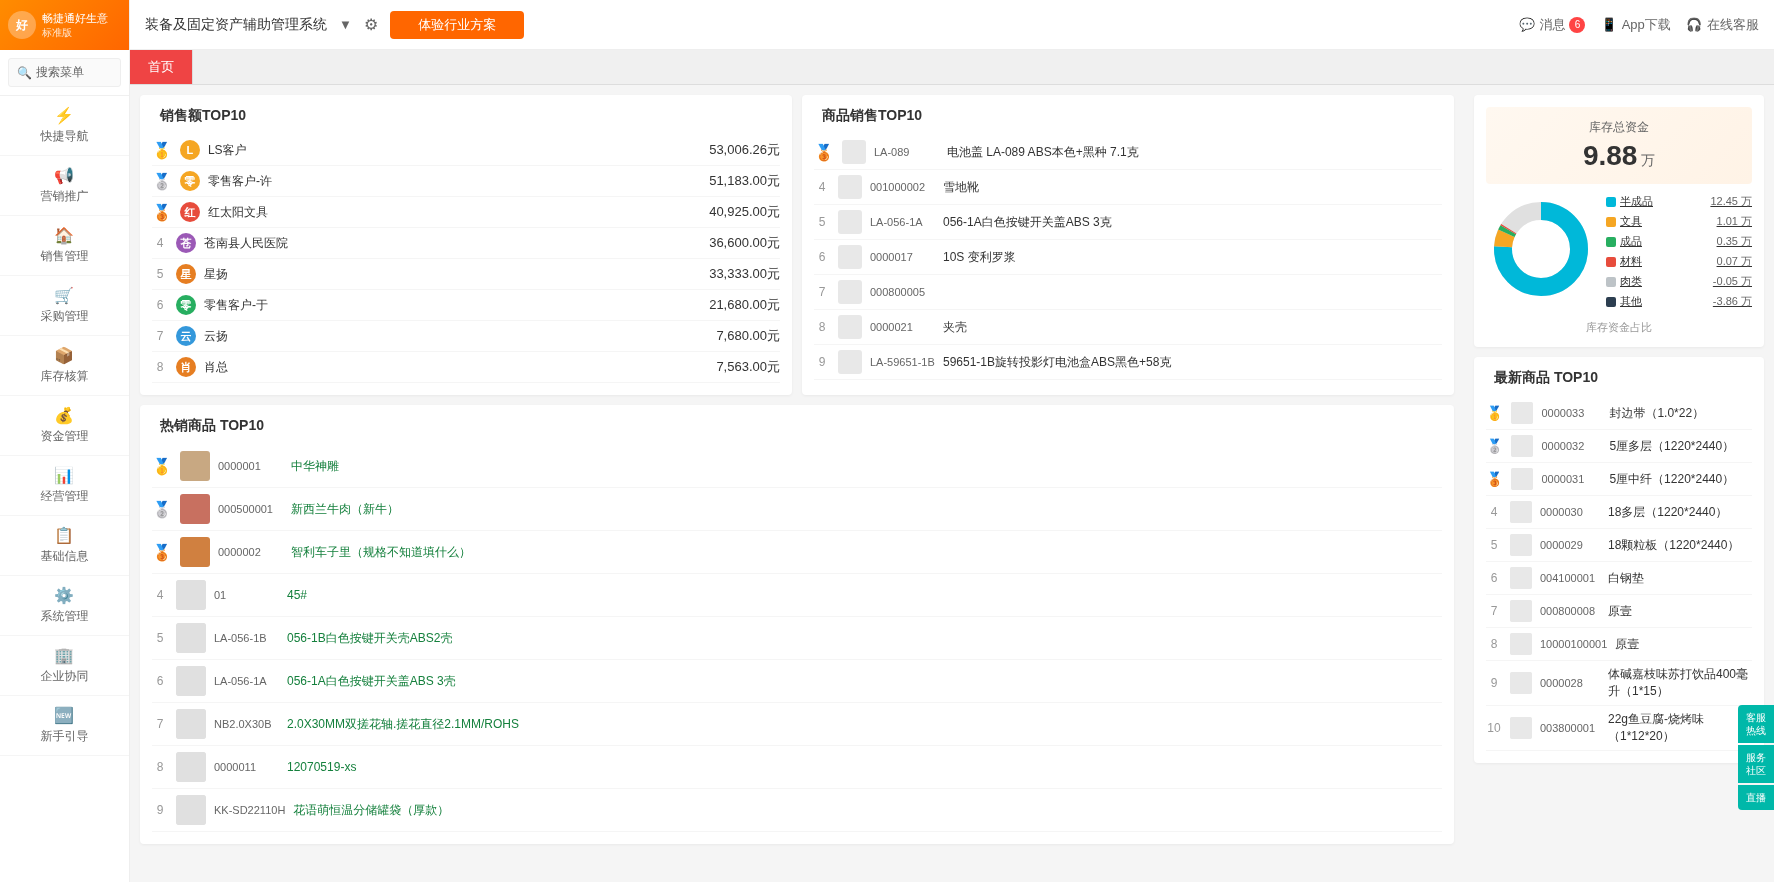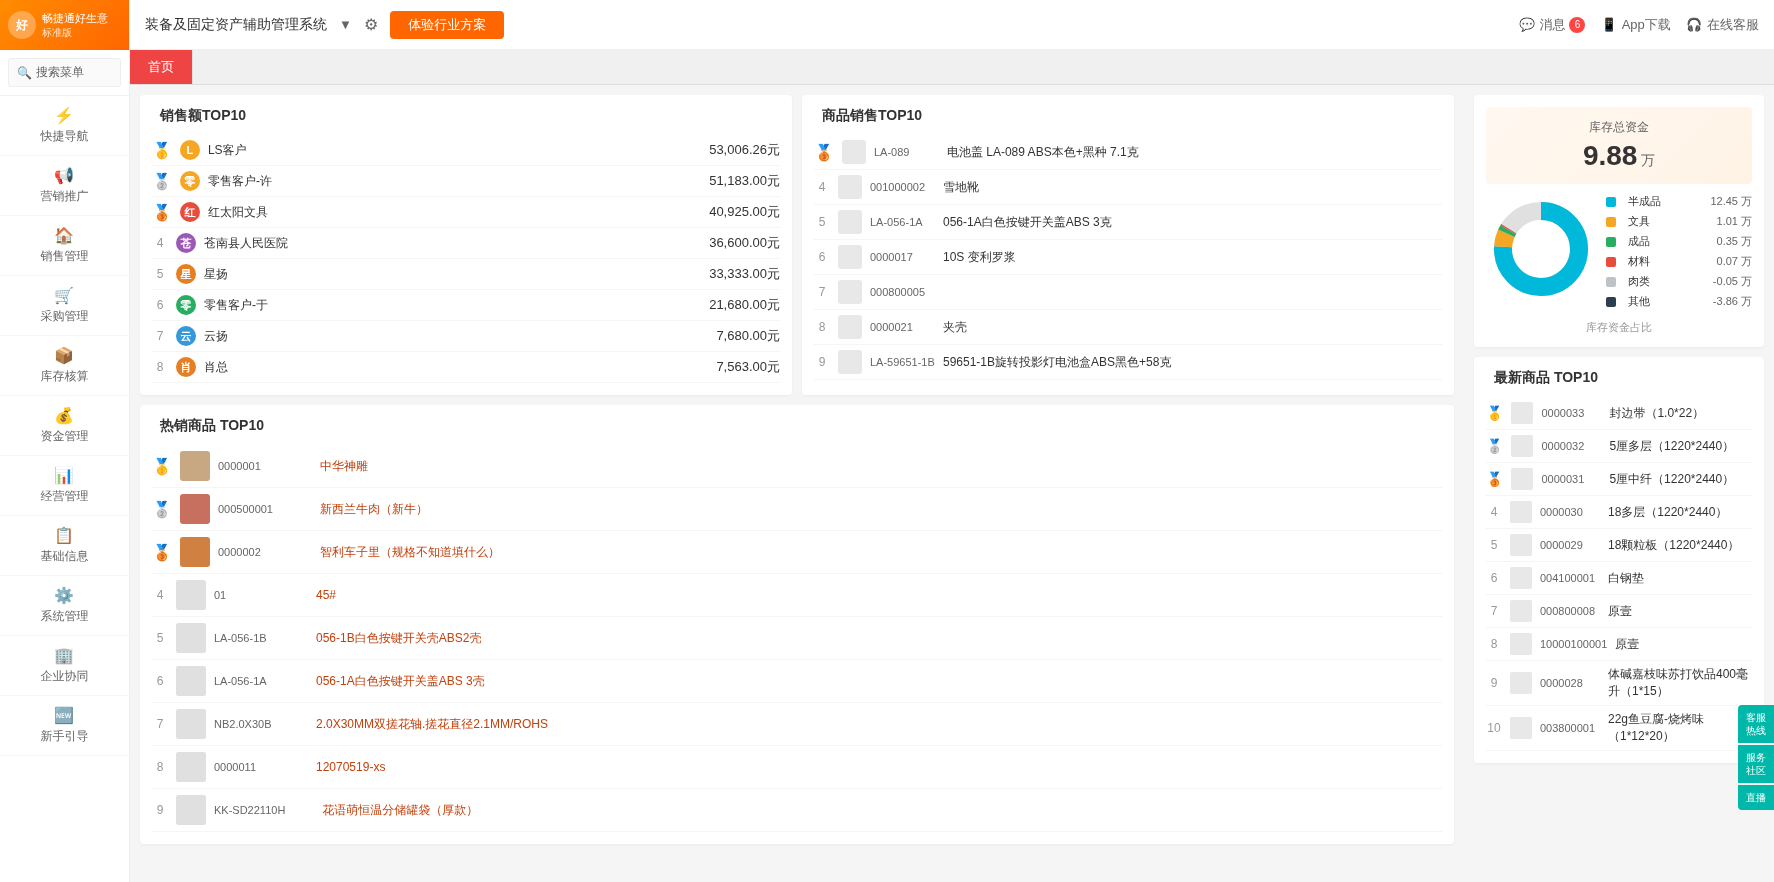"体验行业方案" .trial-btn { padding: 5px 18px -> 5px 28px }
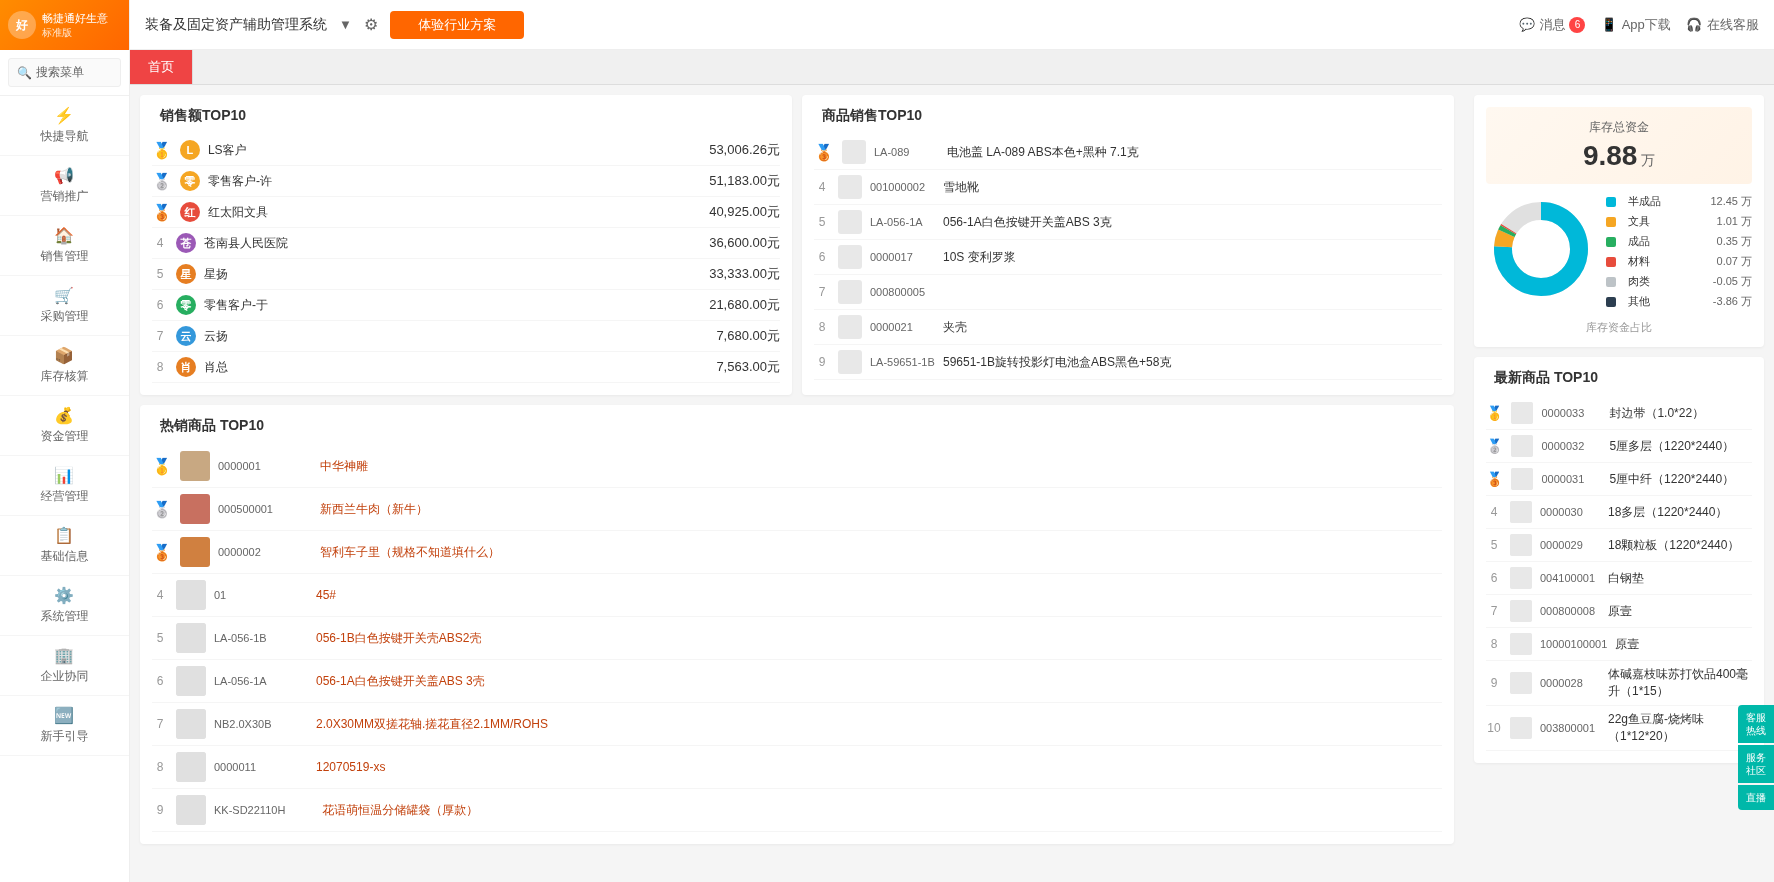"半成品" .legend-item { gap: 12px -> 4px; text-decoration: none -> underline }
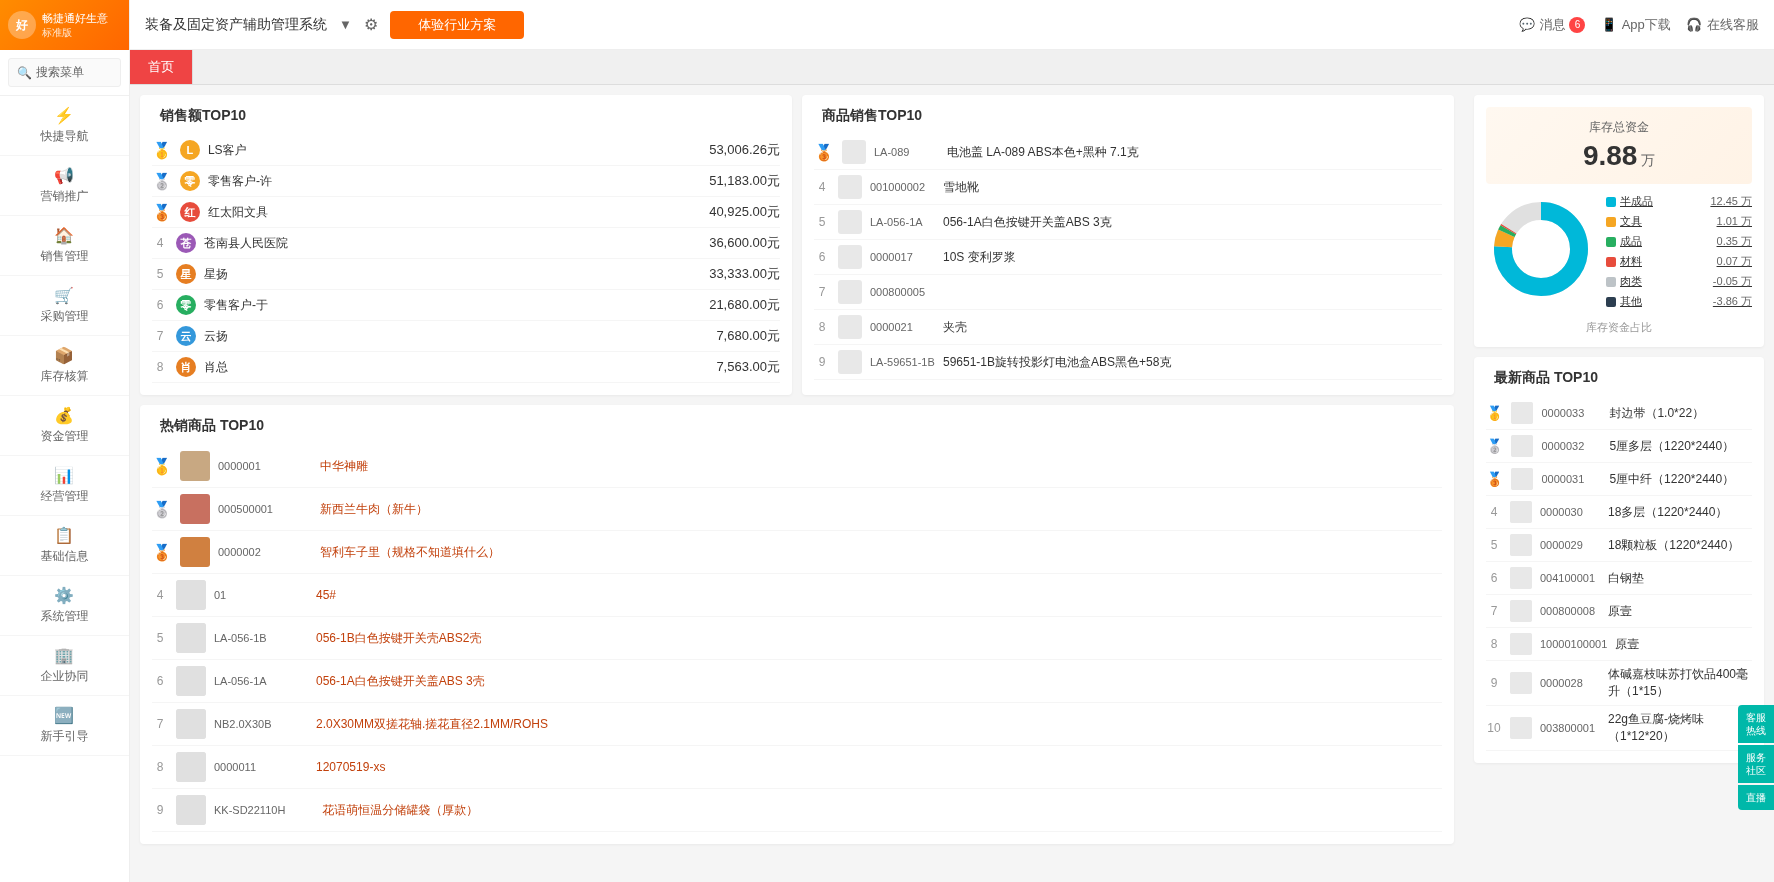"中华神雕" .hot-name { color: #c2410c -> #15803d; margin-left: 29px -> none }
